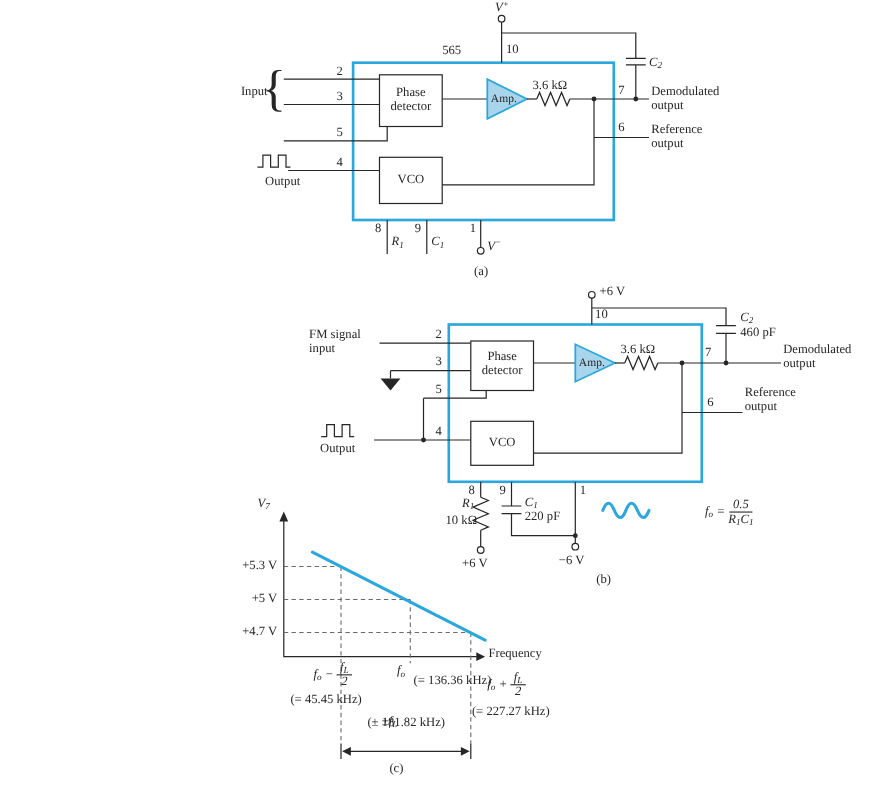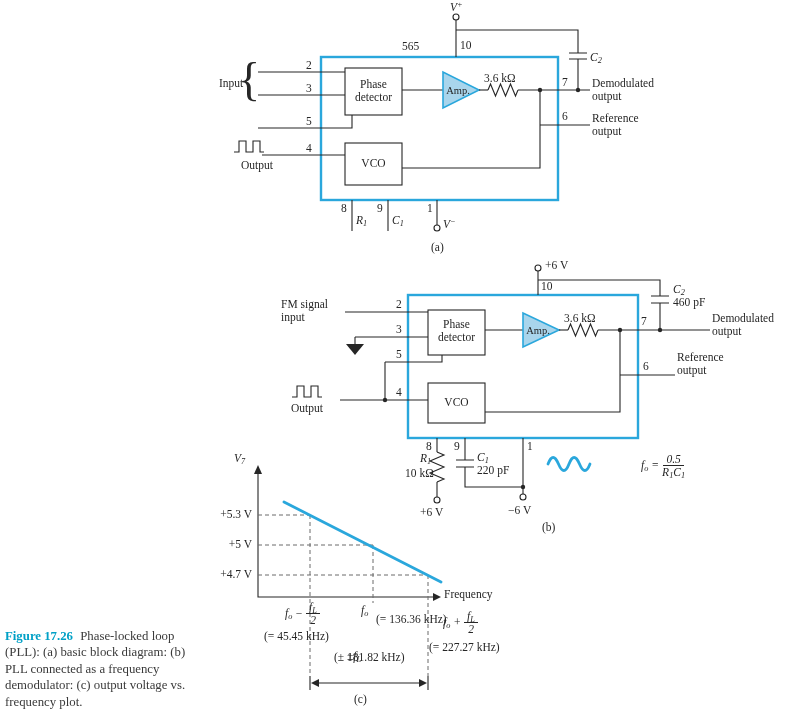"Figure 17.26 Phase-locked loop (PLL):" p.caption { html: <p> <span>Figure 17.26</span> <span>Phase-locked loop (PLL): (a) basic block diagram: (b) PLL connected as a frequency demodulator: (c) output voltage vs. frequency plot.</span> </p> -> none }
